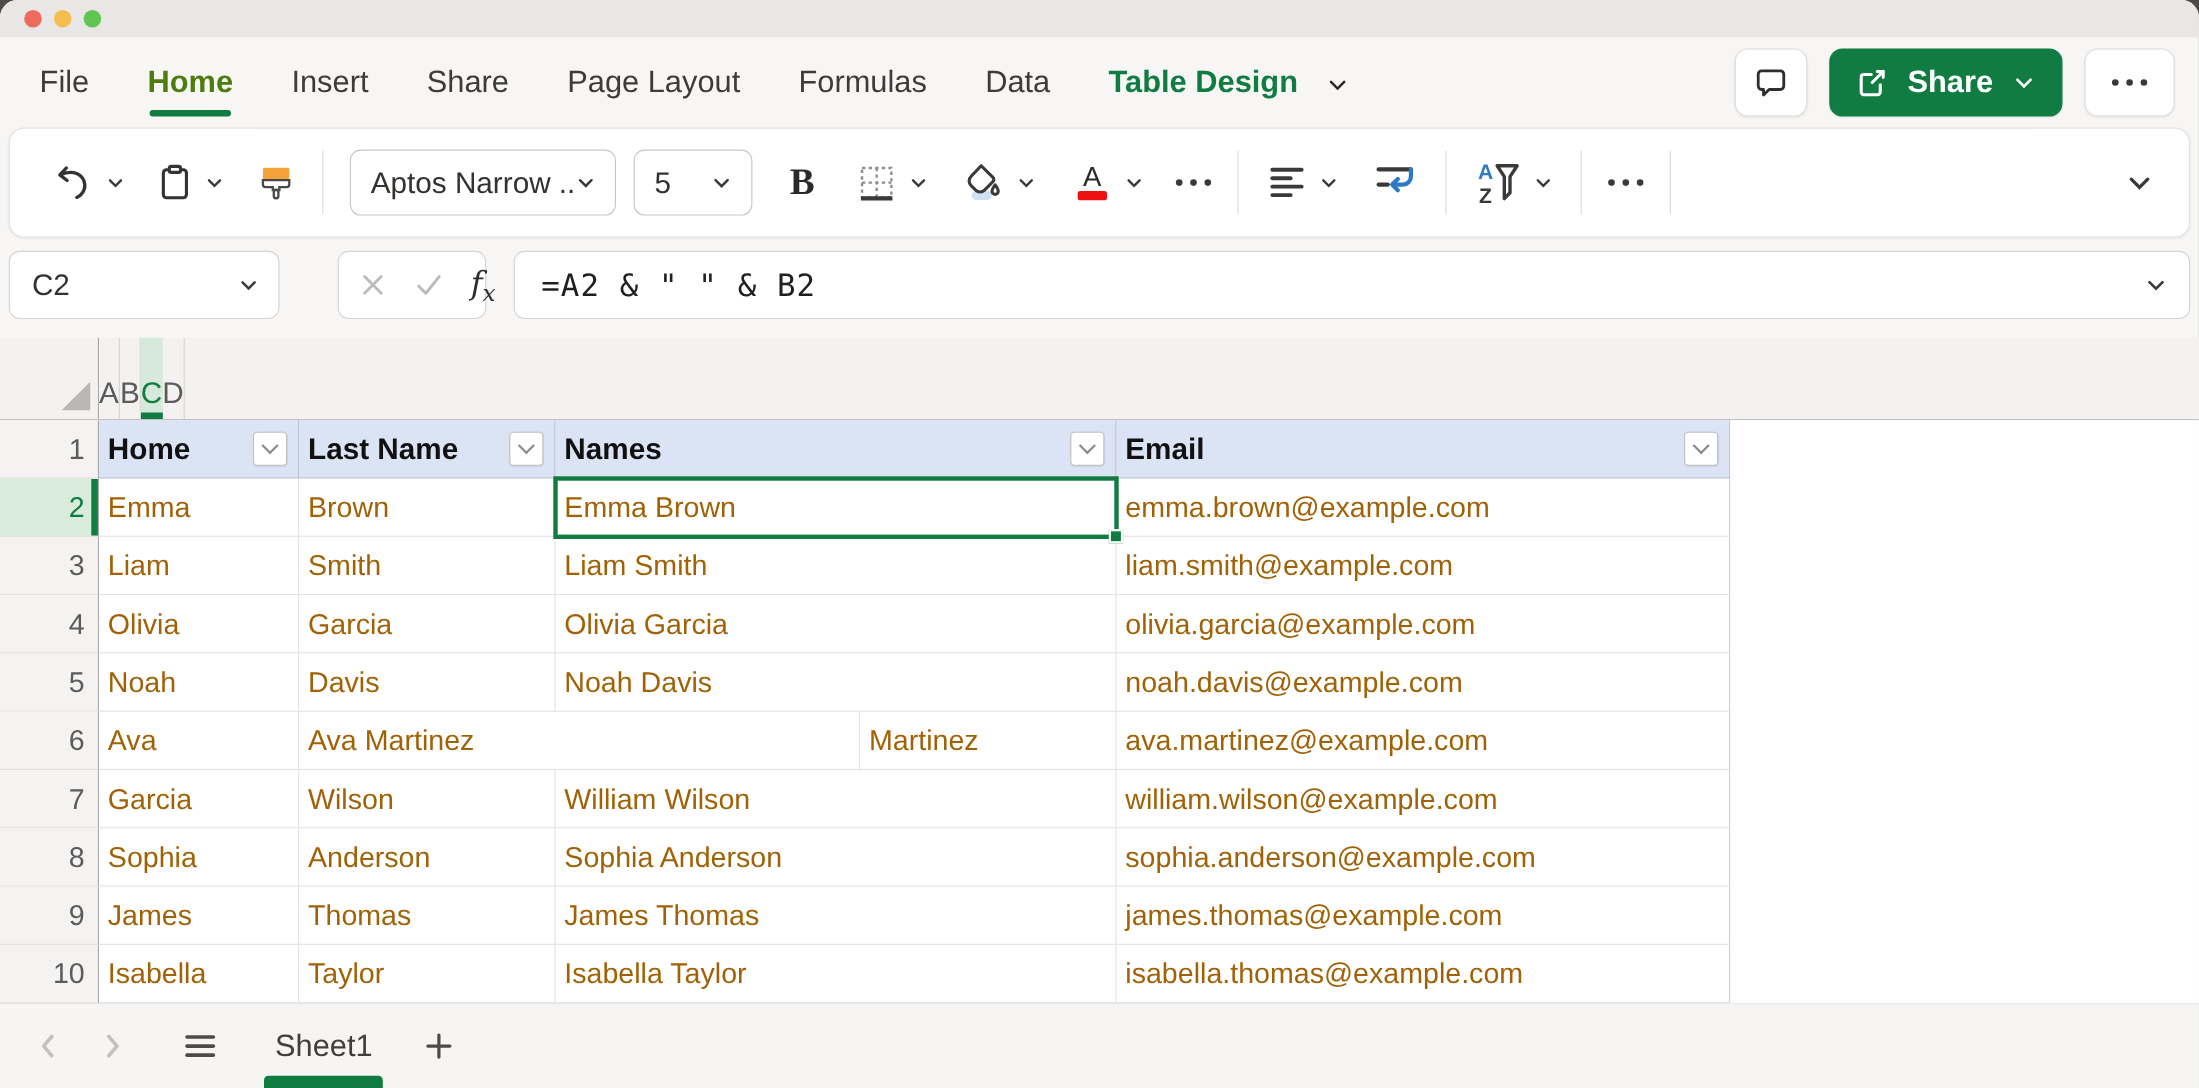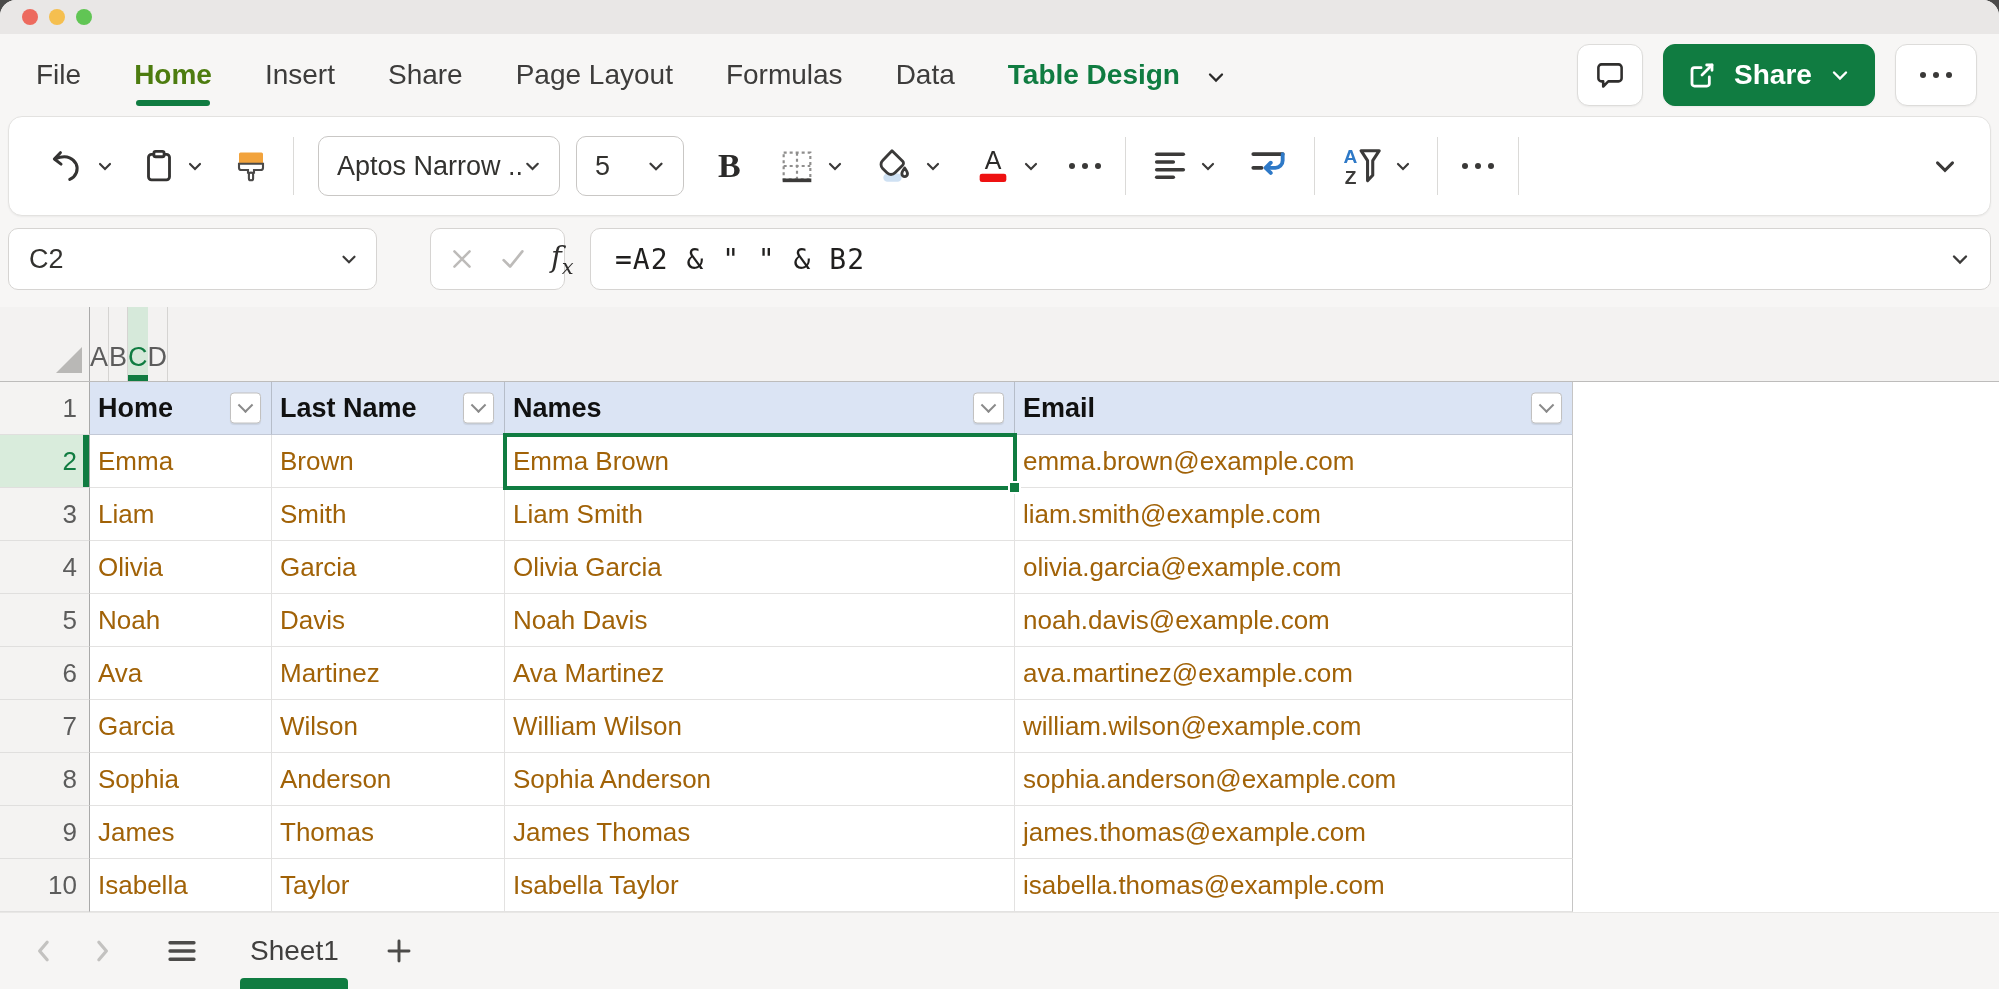"C2" .name-box { width: 369px -> 246px }
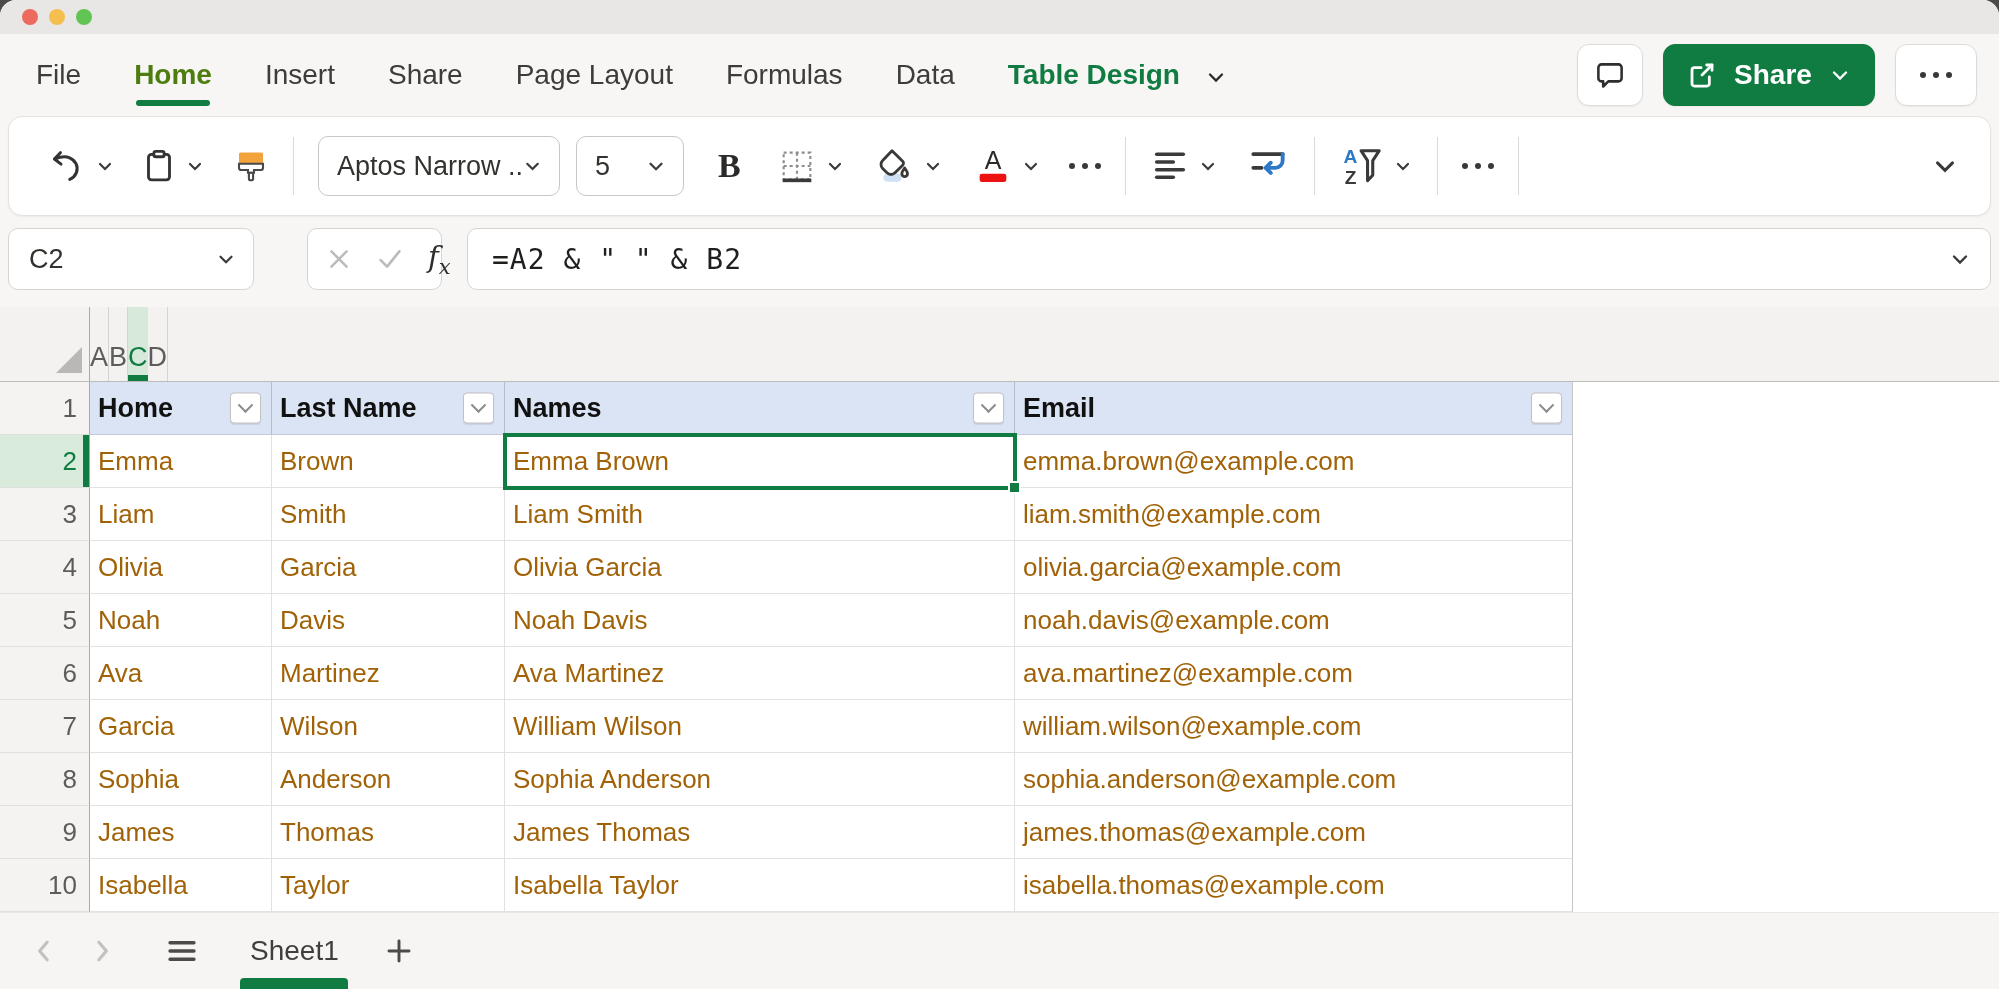"Martinez" div.cell { order: before "Ava Martinez" -> after "Ava Martinez" }
